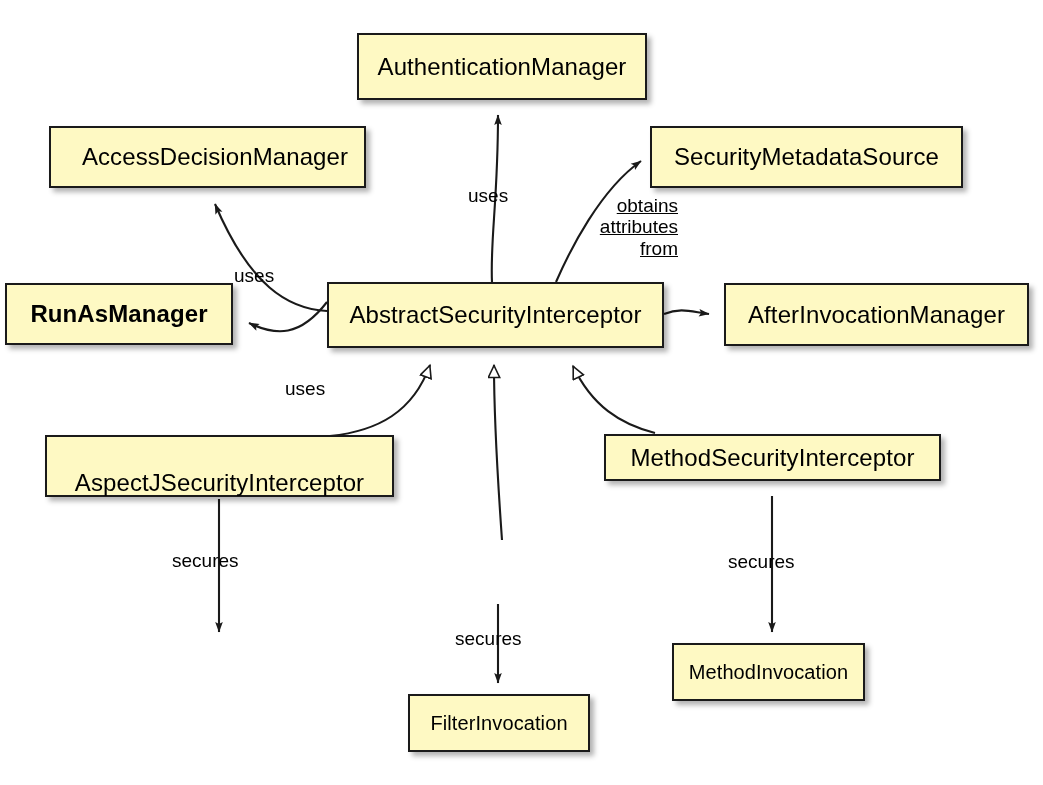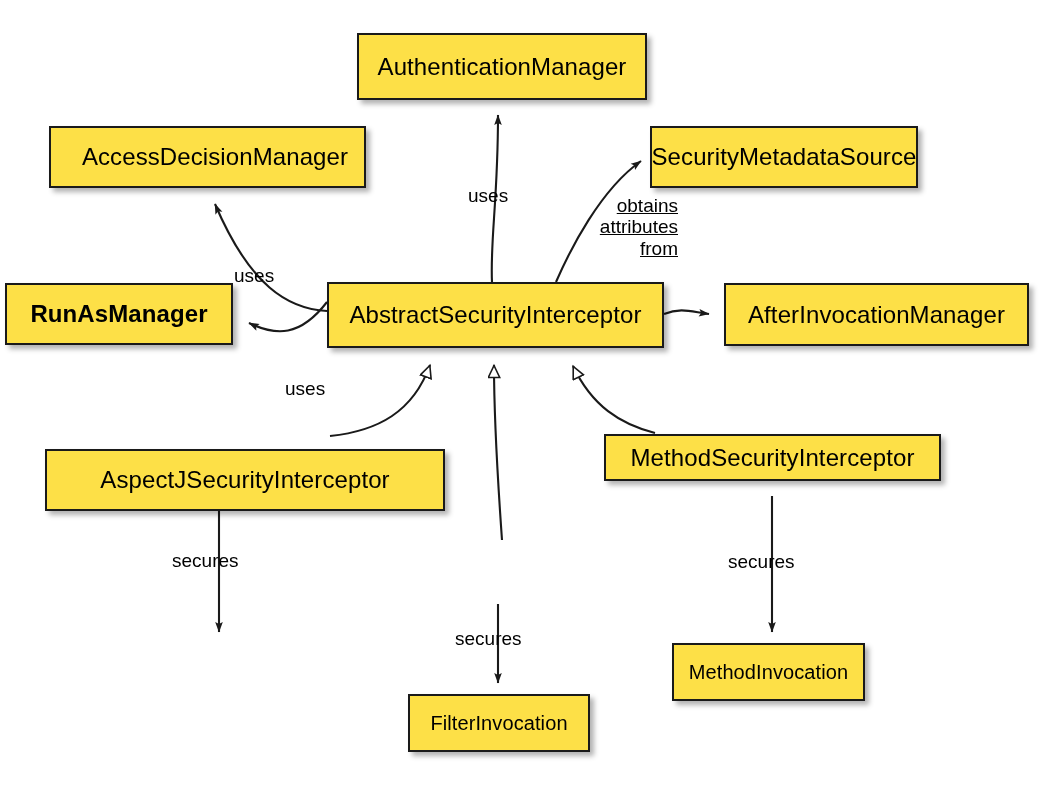"AuthenticationManager" .uml-class { background: #fde047 -> #fef9c3 }
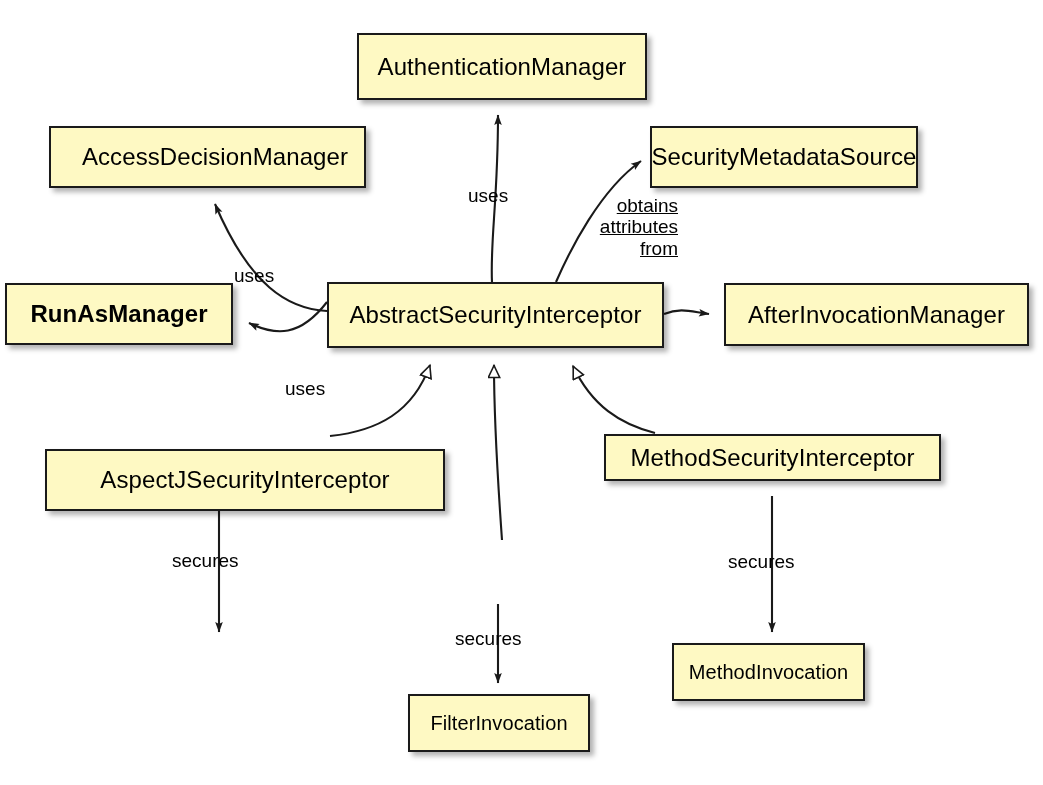"SecurityMetadataSource" div.uml-class { width: 268px -> 313px }
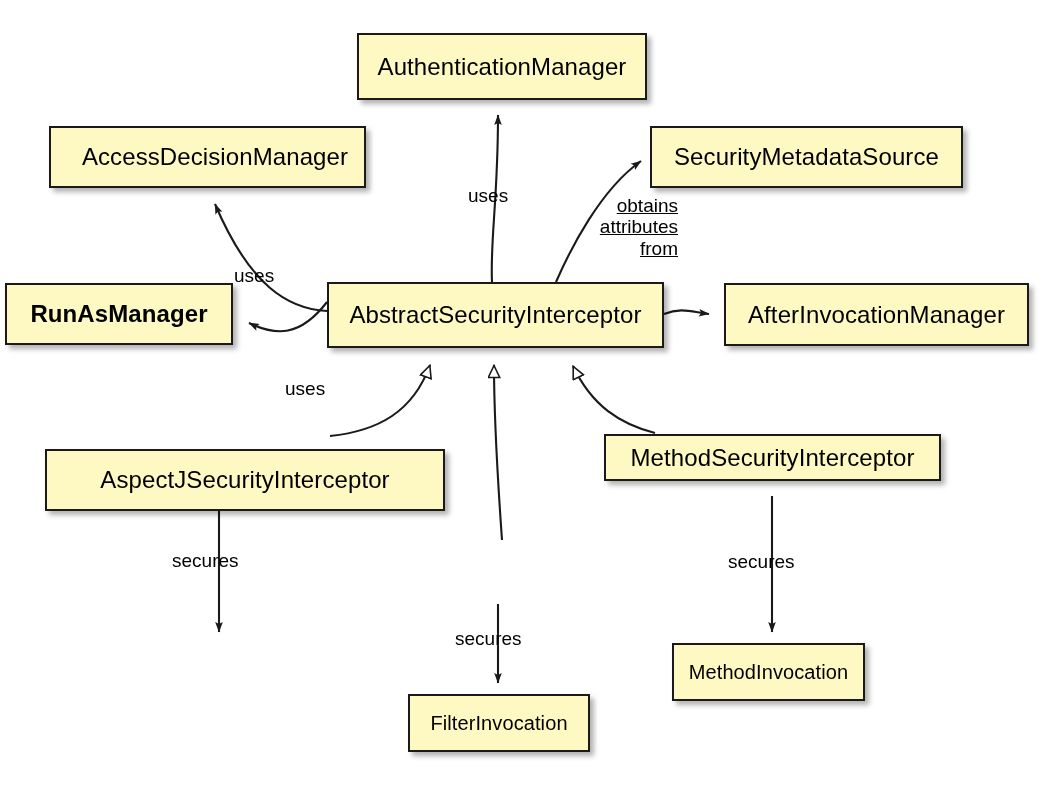"AspectJSecurityInterceptor" div.uml-class { align-items: none -> flex-end; top: 449px -> 435px; width: 400px -> 349px }
